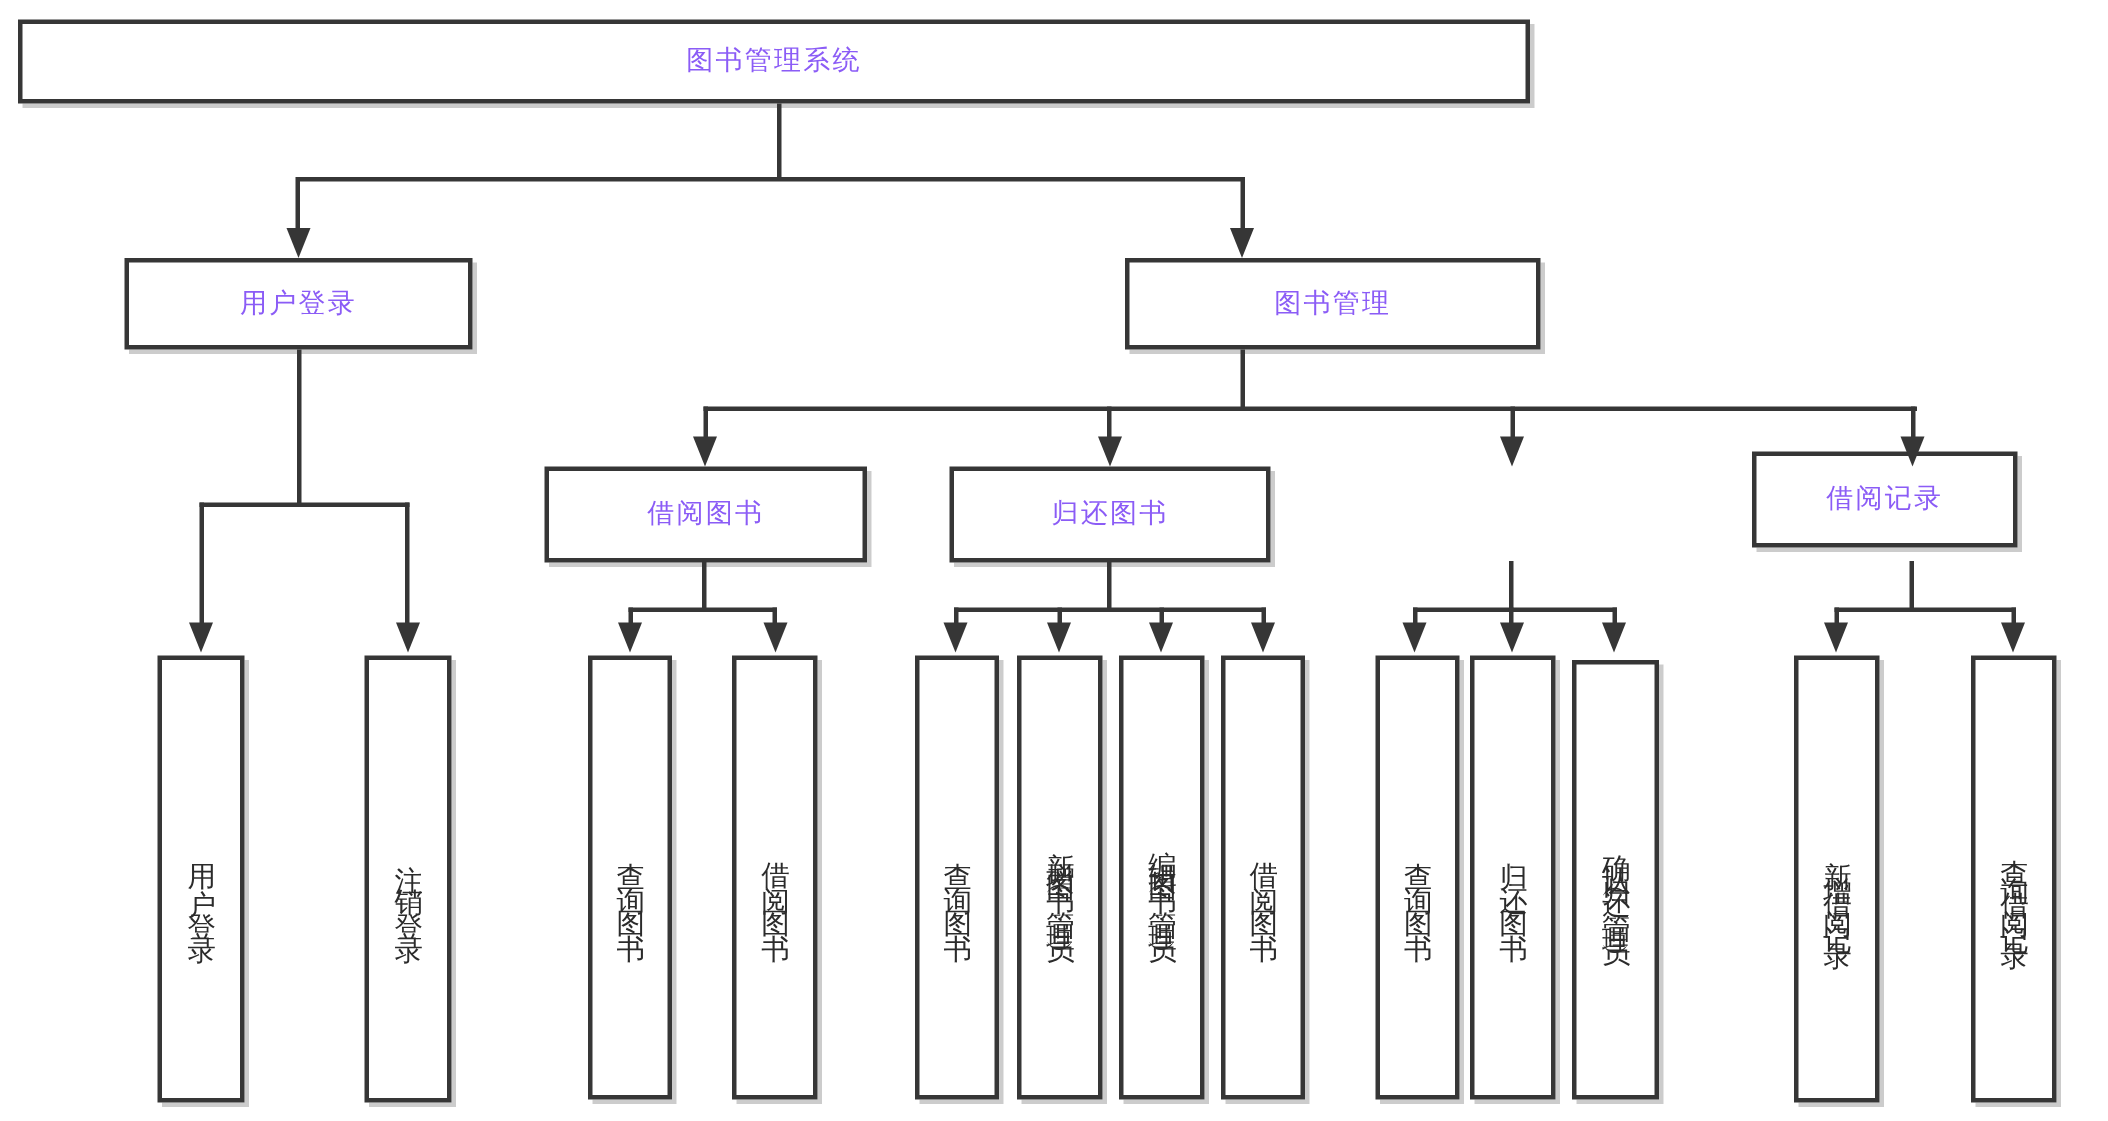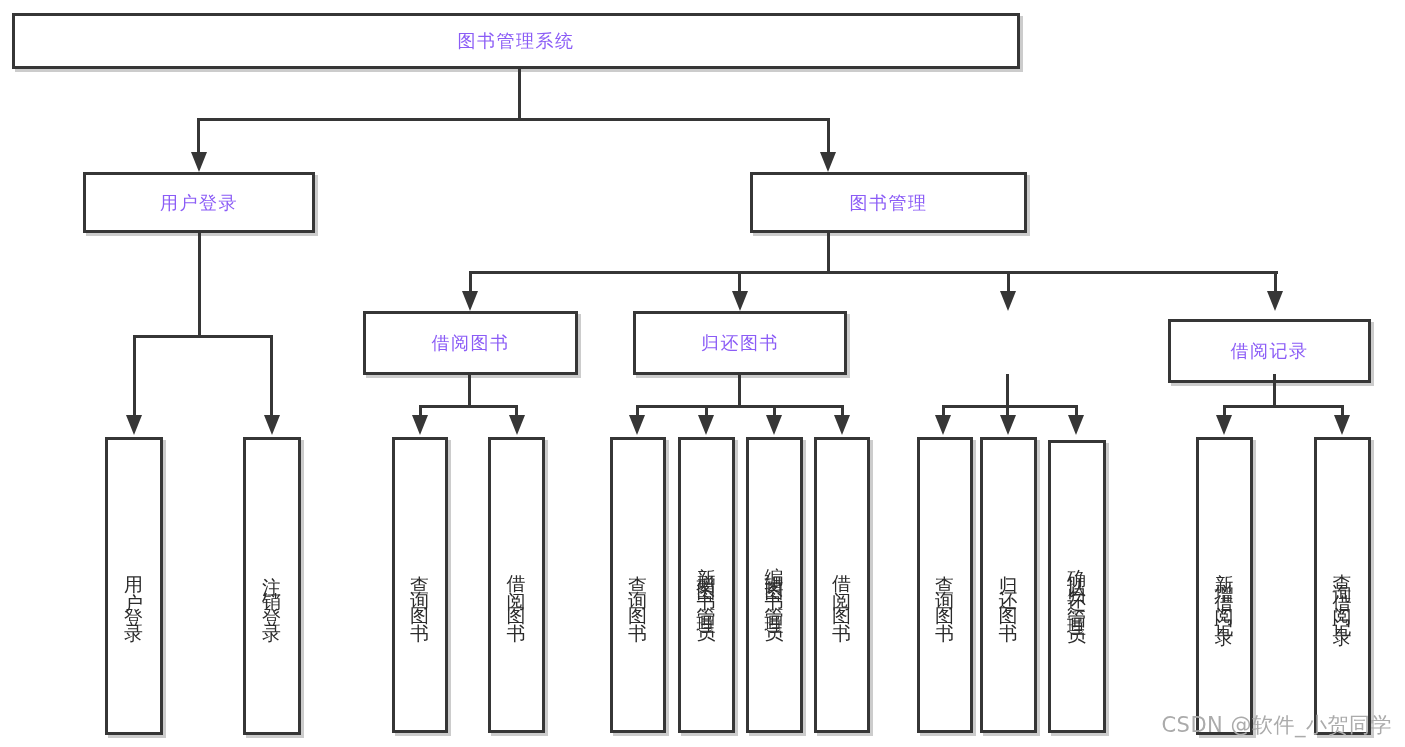"借阅记录" div.hbox { top: 319px -> 301px; width: 203px -> 177px }
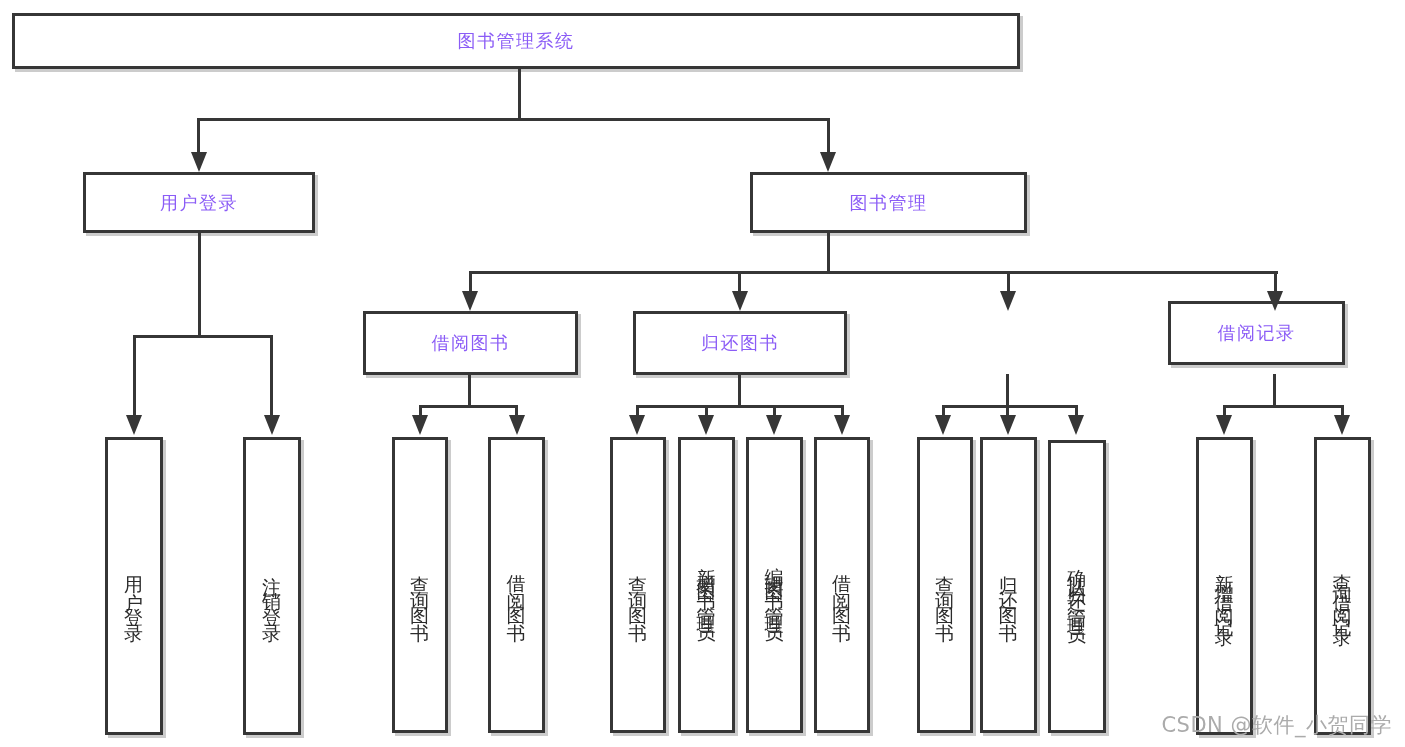"CSDN @软件_小贺同学" div.watermark { html: <div>CSDN @软件_小贺同学</div> -> none }
